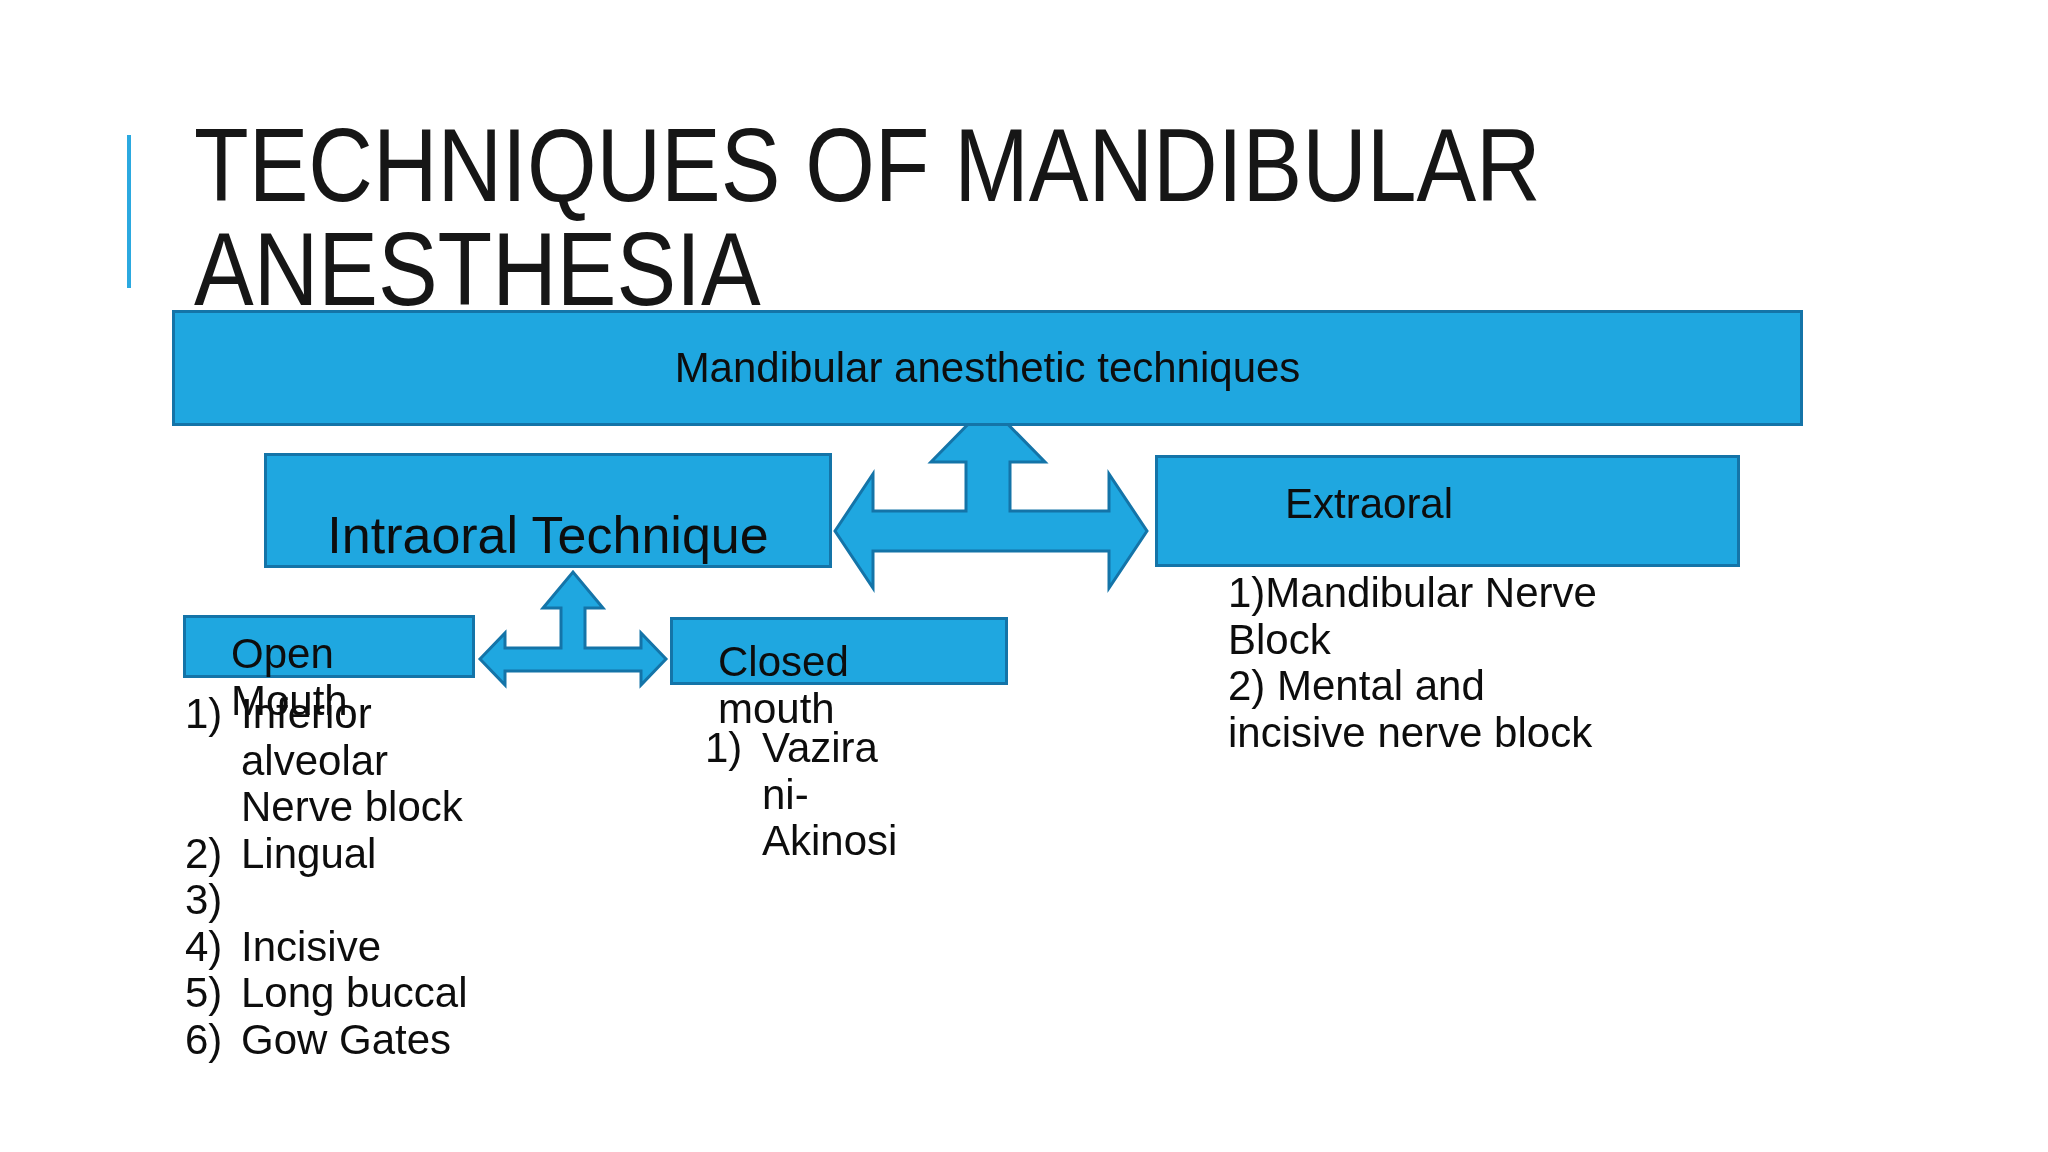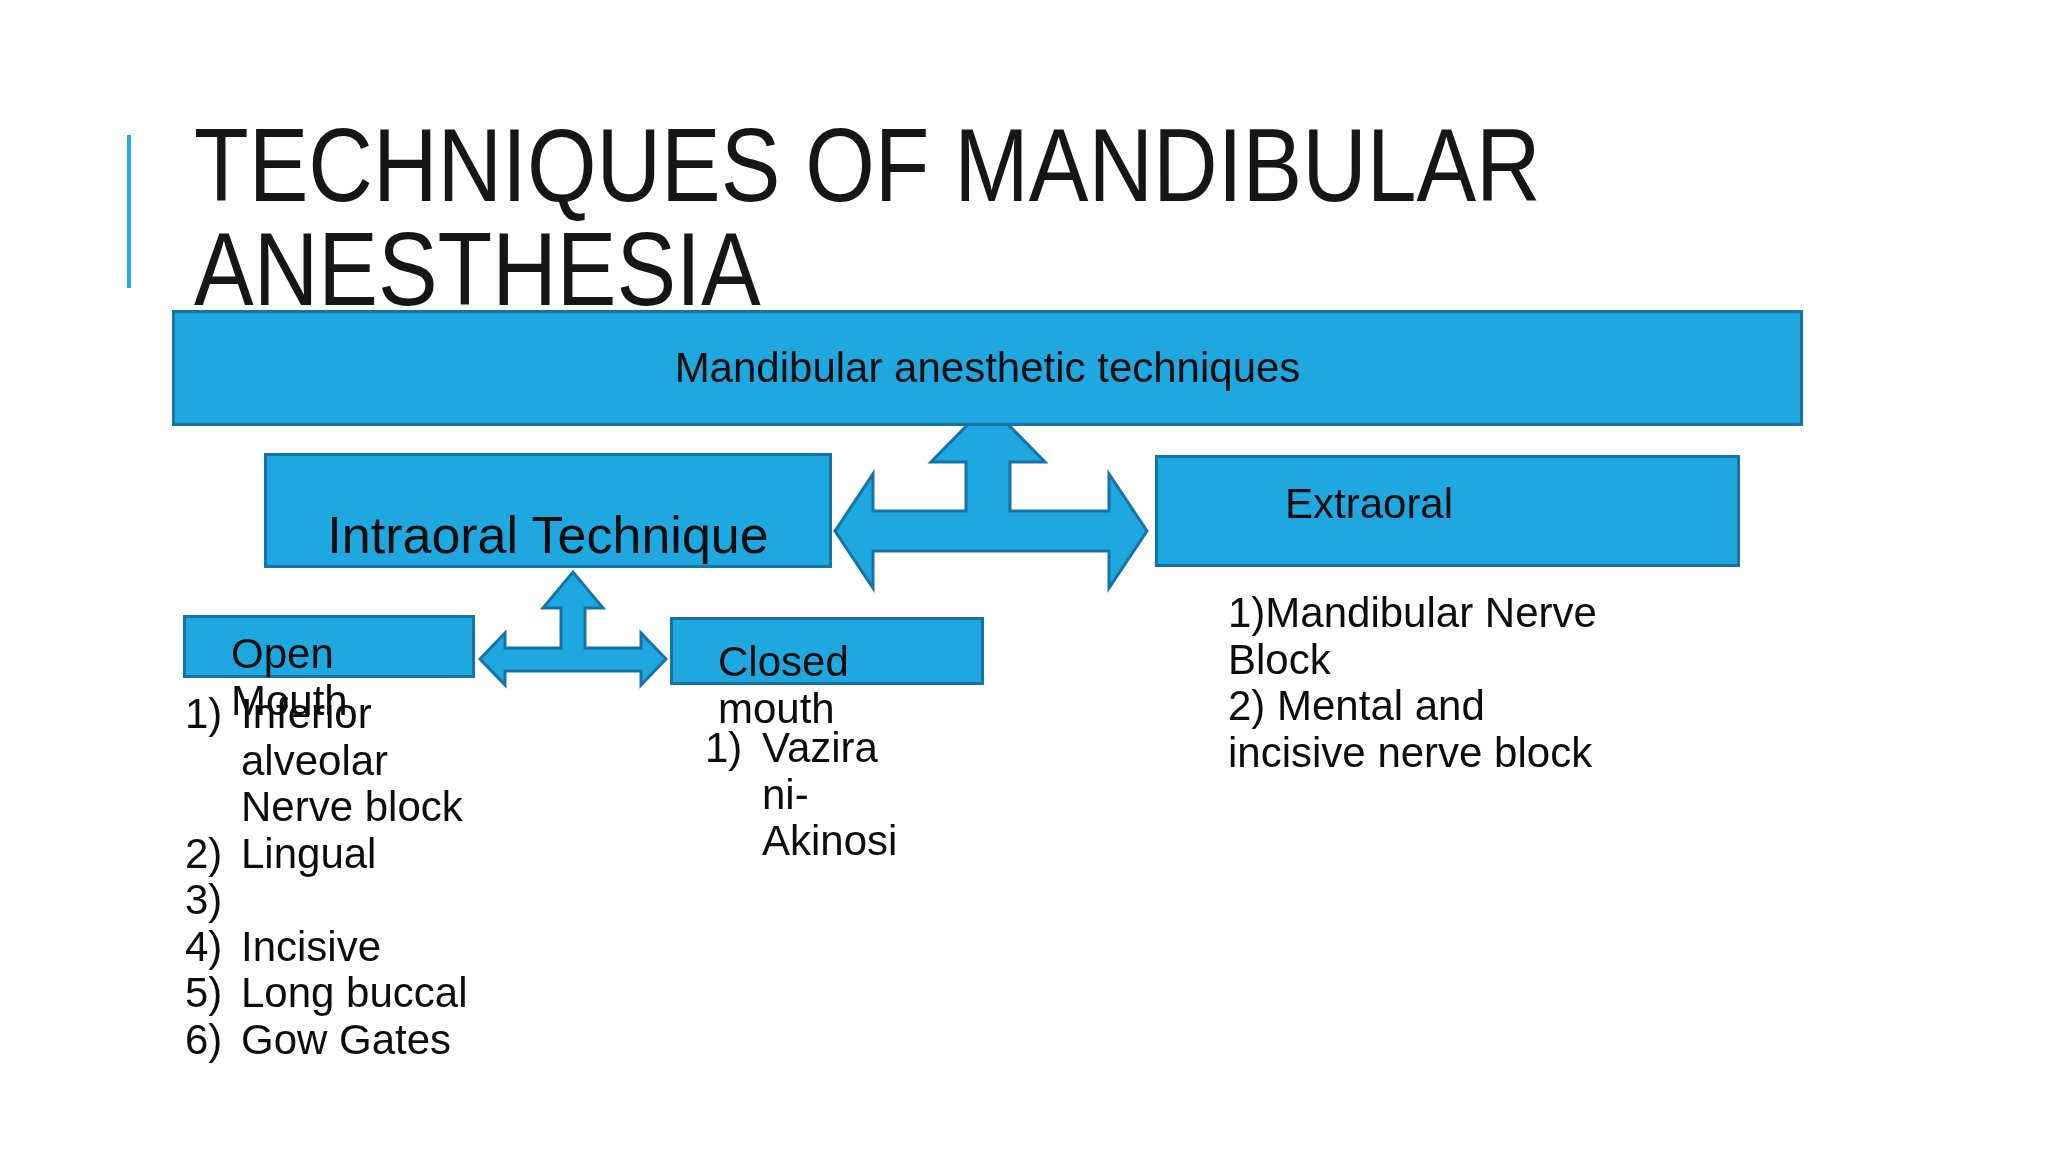"1)Mandibular Nerve" .list-extraoral { top: 590px -> 570px }
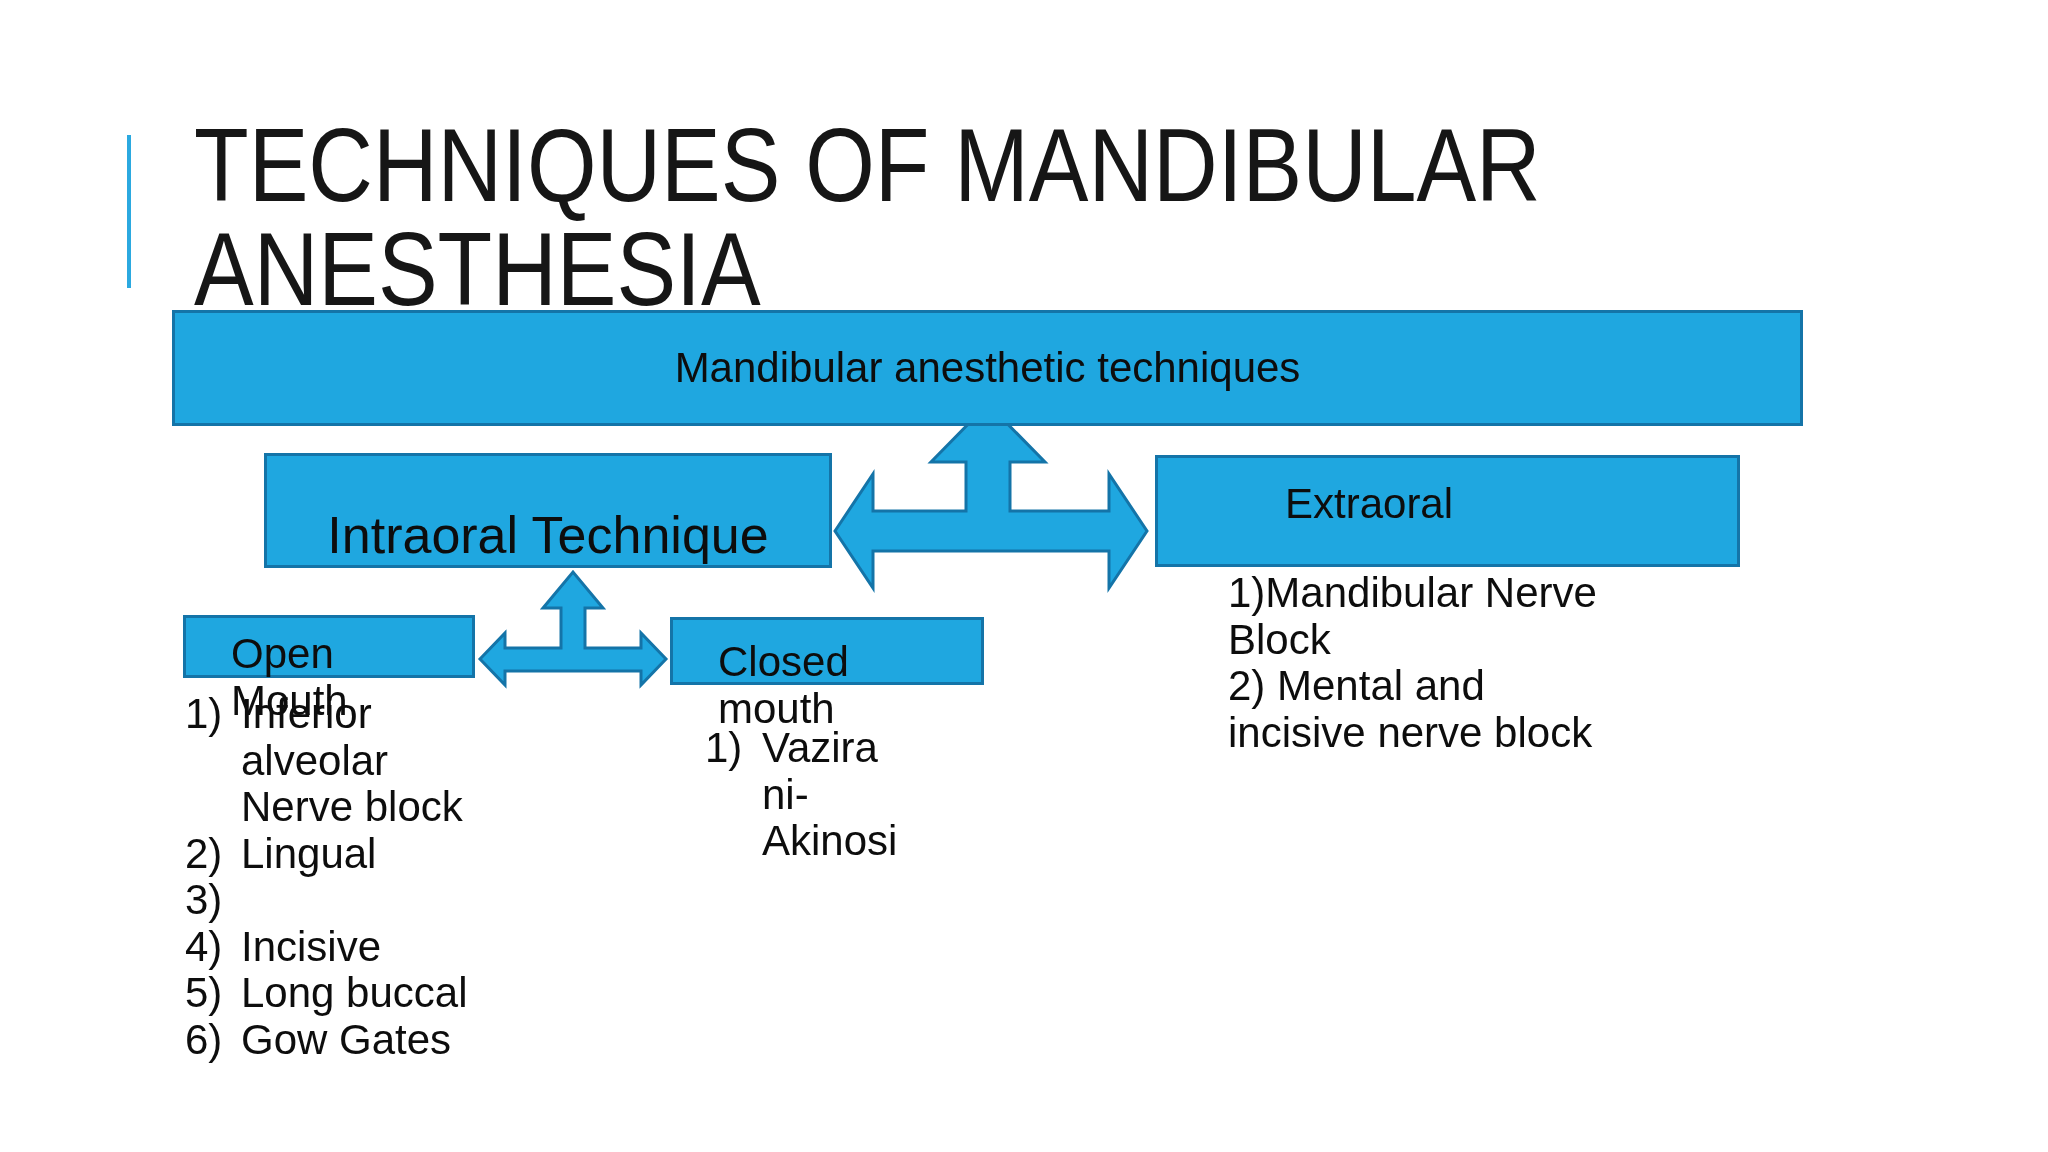"Closed mouth" .box-closed { width: 314px -> 338px }
